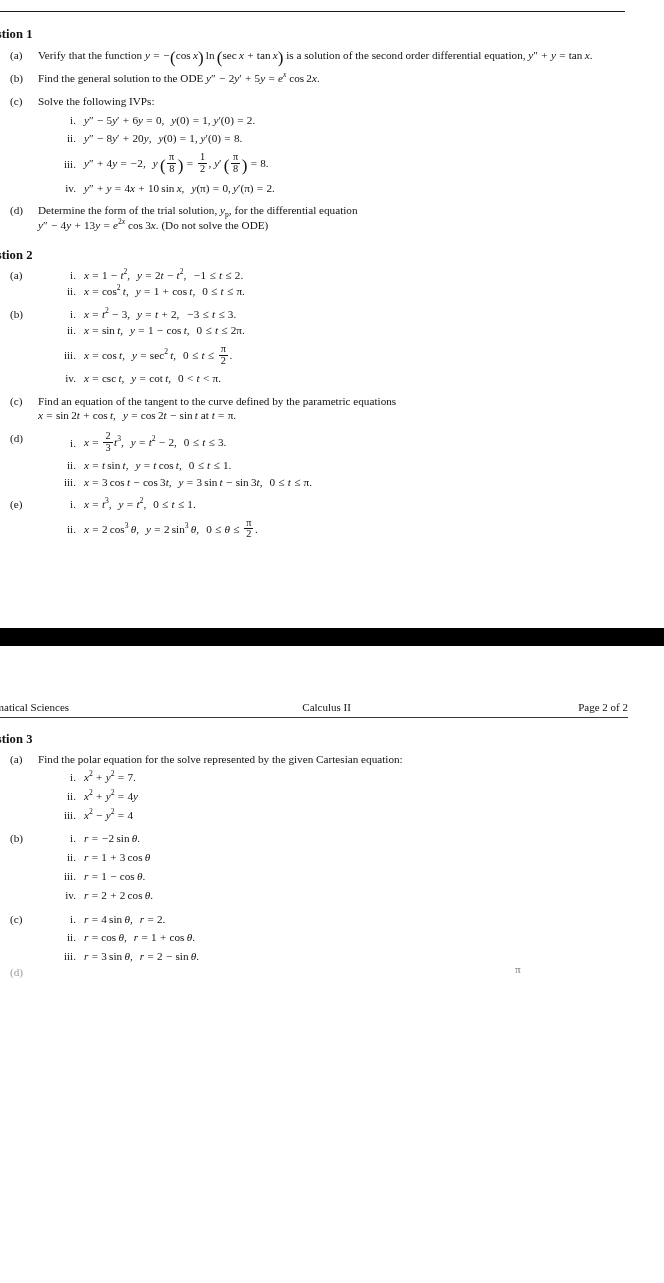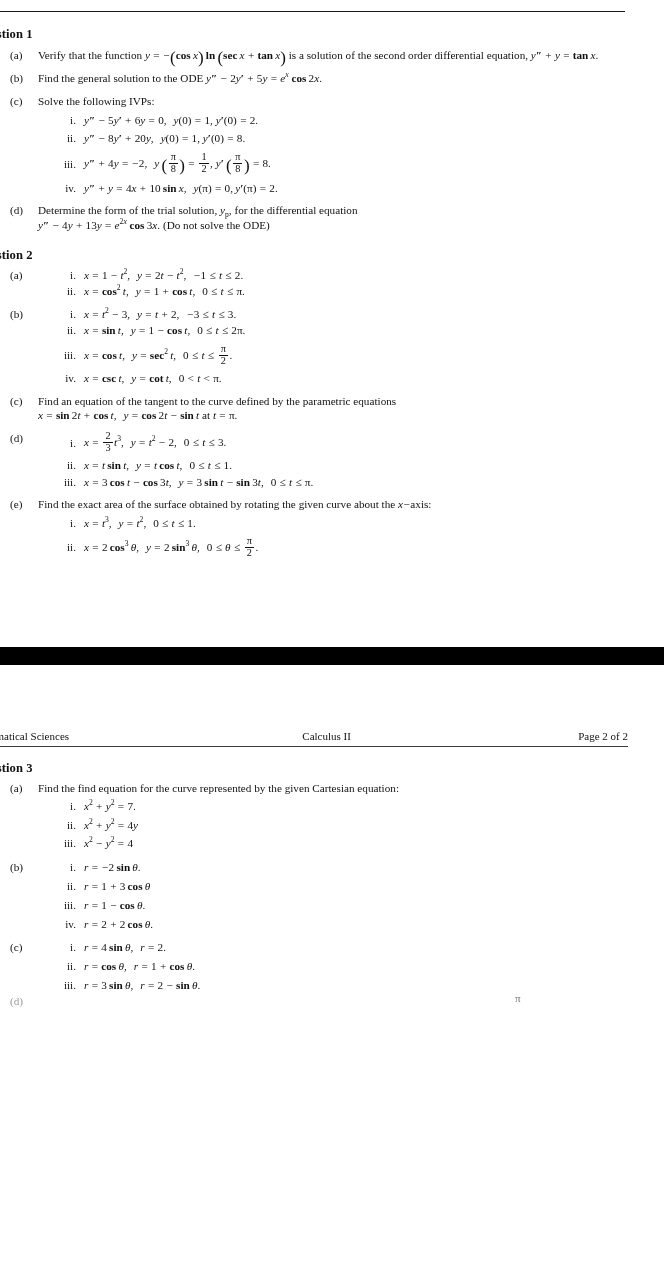"cos" .up { font-weight: bold -> none }
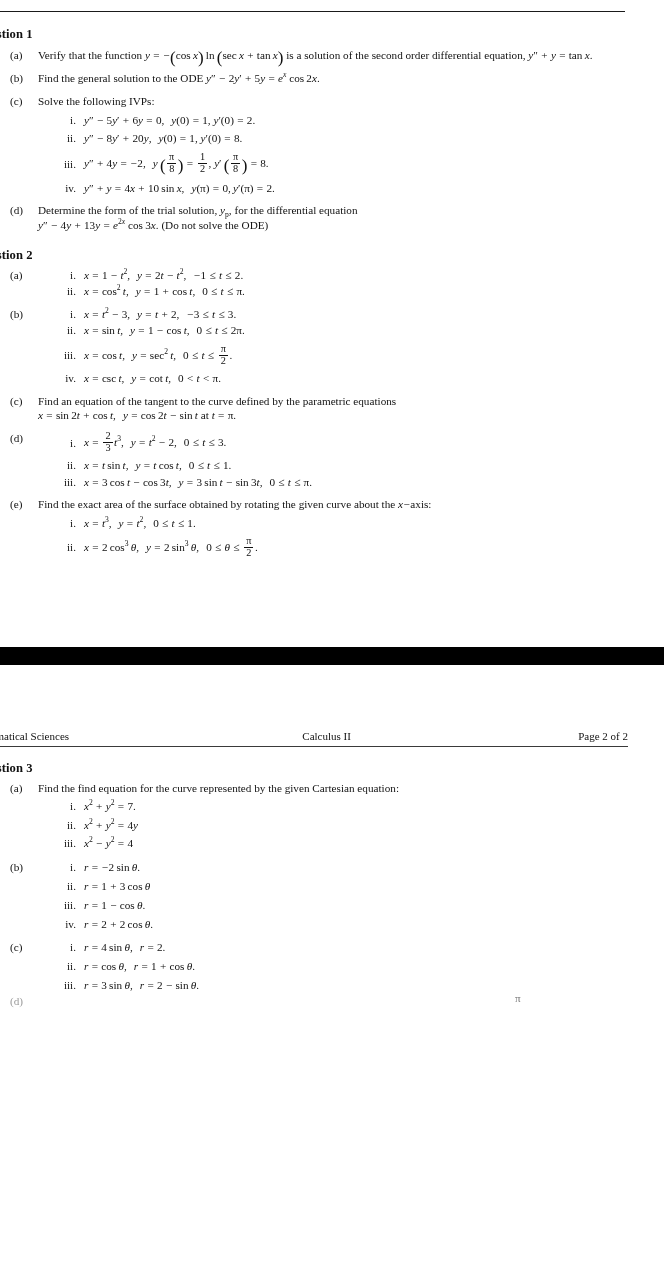"Find the exact area of" span.body-text { html: <span>Find the exact area of the surface obtained by rotating the given curve about the <span>x</span><span>−</span>axis:</span> -> none }
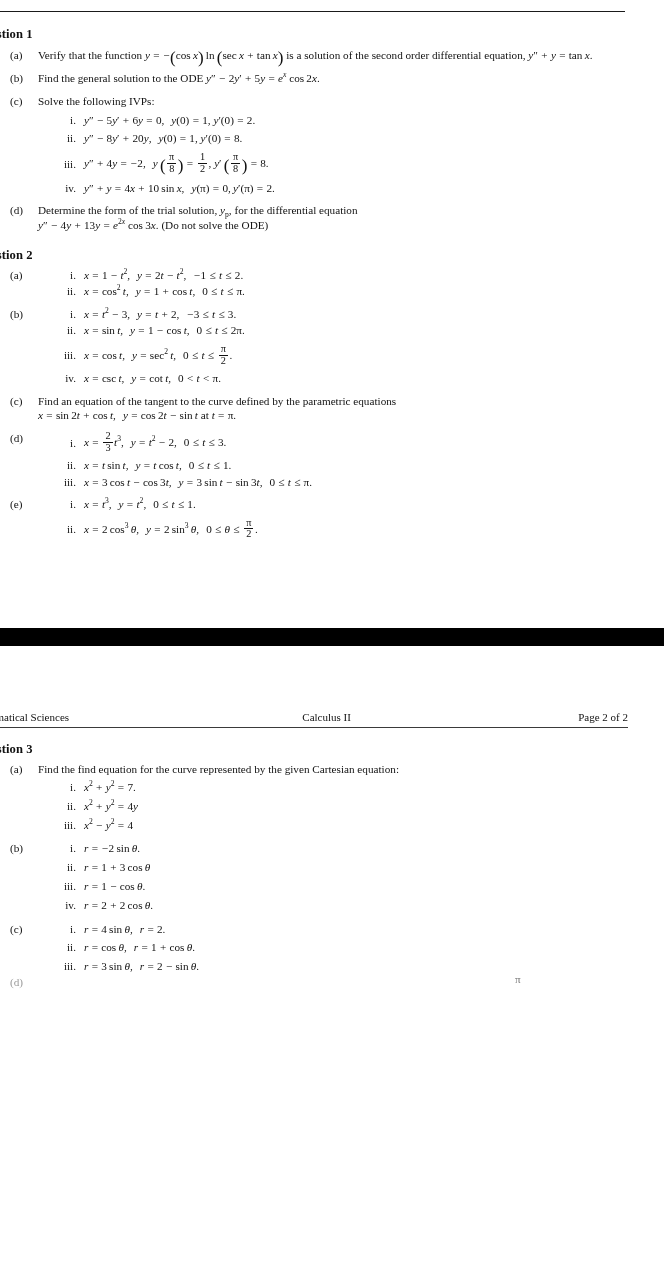"Calculus II" .footer-center { margin-top: 10px -> none }
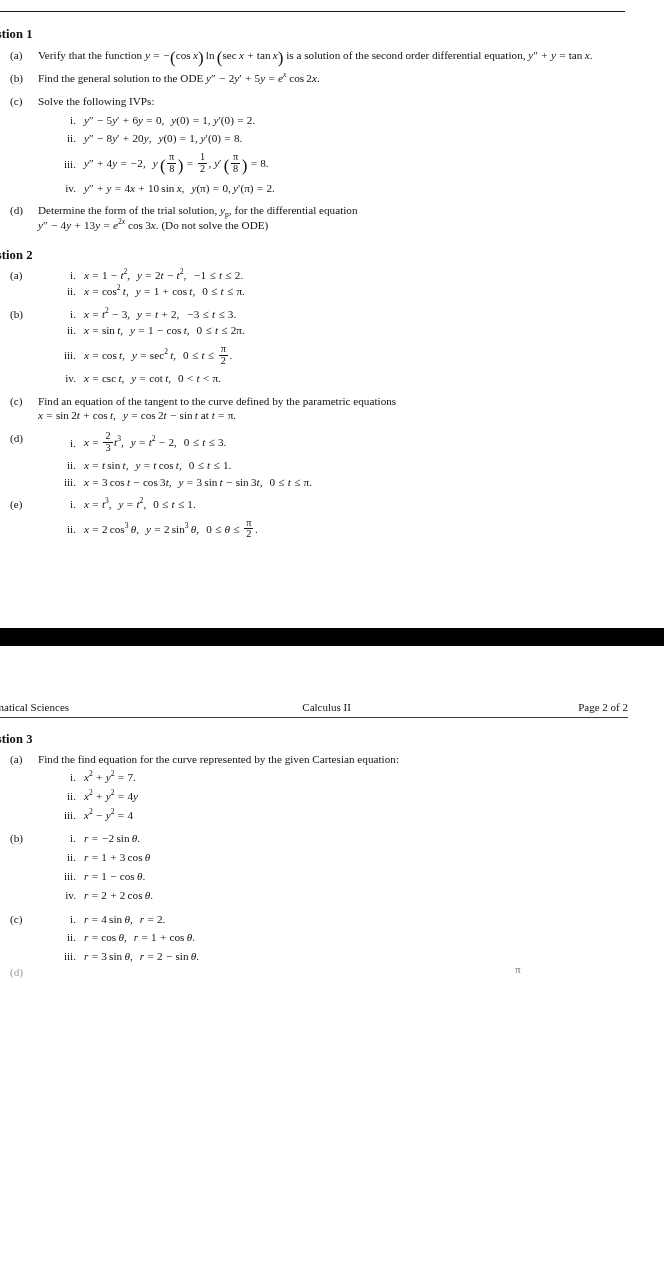"Find the find equation for" span.body-text { text: find equation for the curve -> polar equation for the solve }
